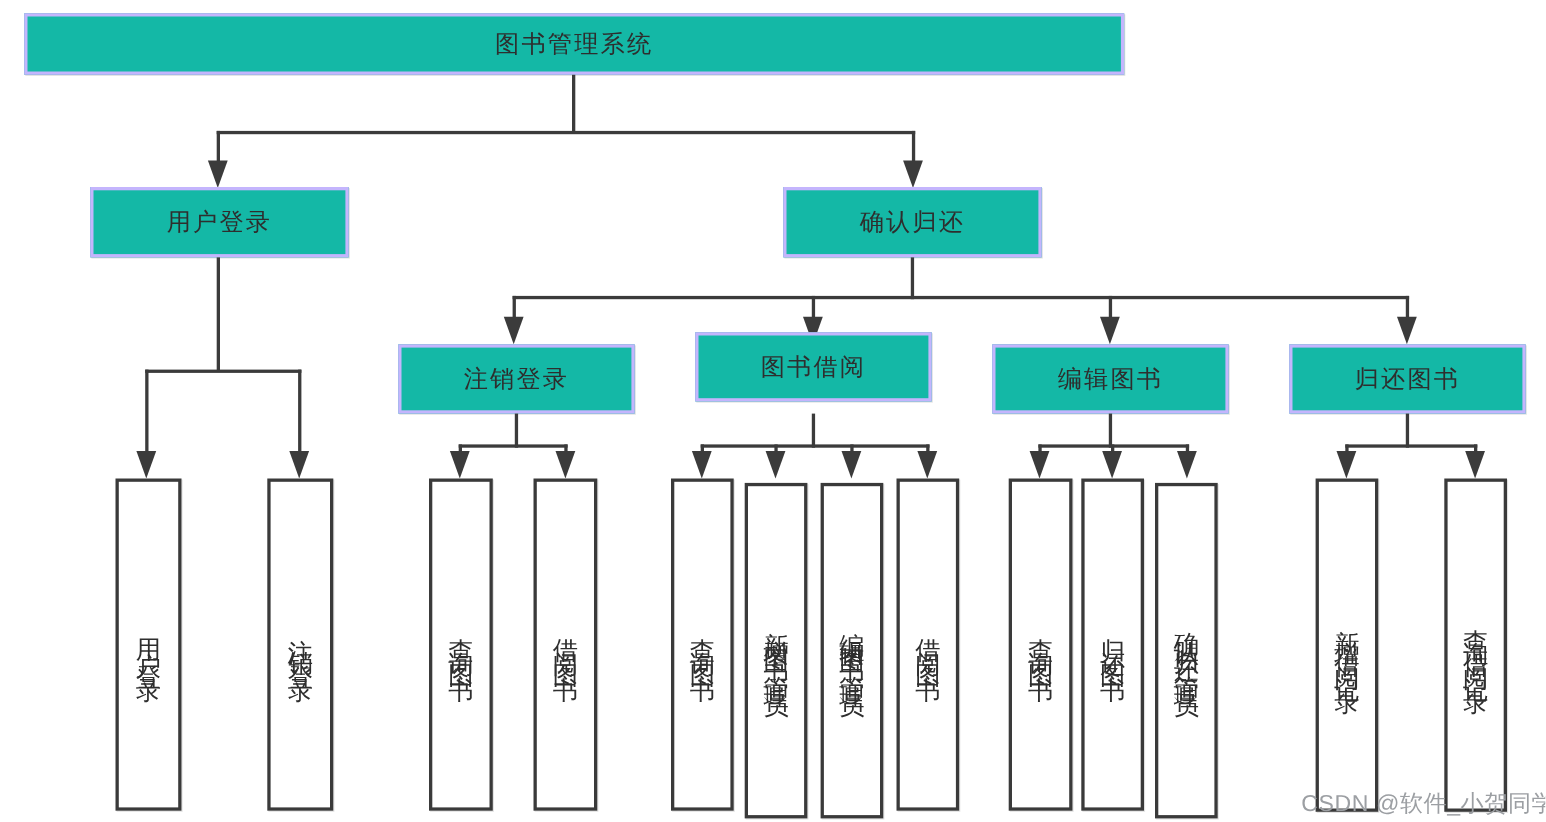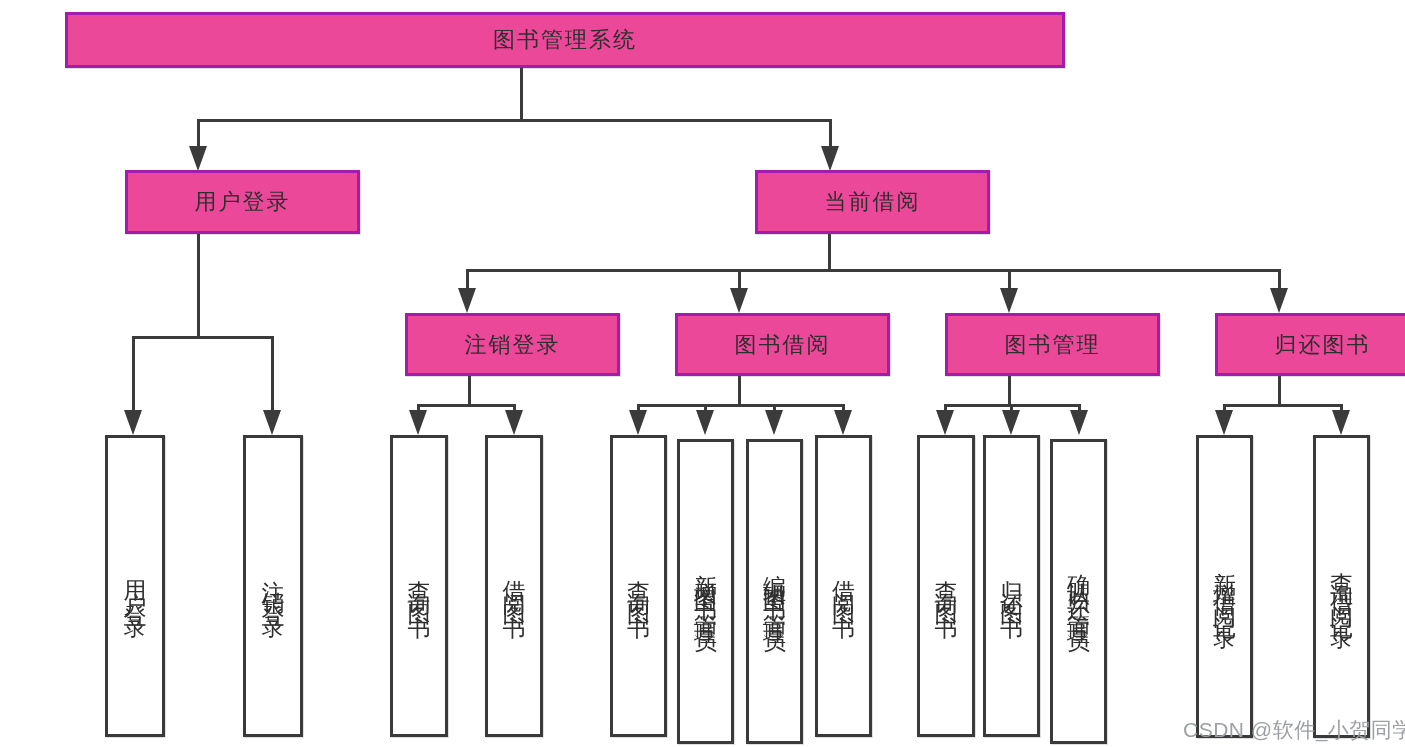"图书管理系统" .box { background: #ec4899 -> #14b8a6; border: 3px solid #a21caf -> 3px solid #c4b5fd; margin-left: 43px -> none }
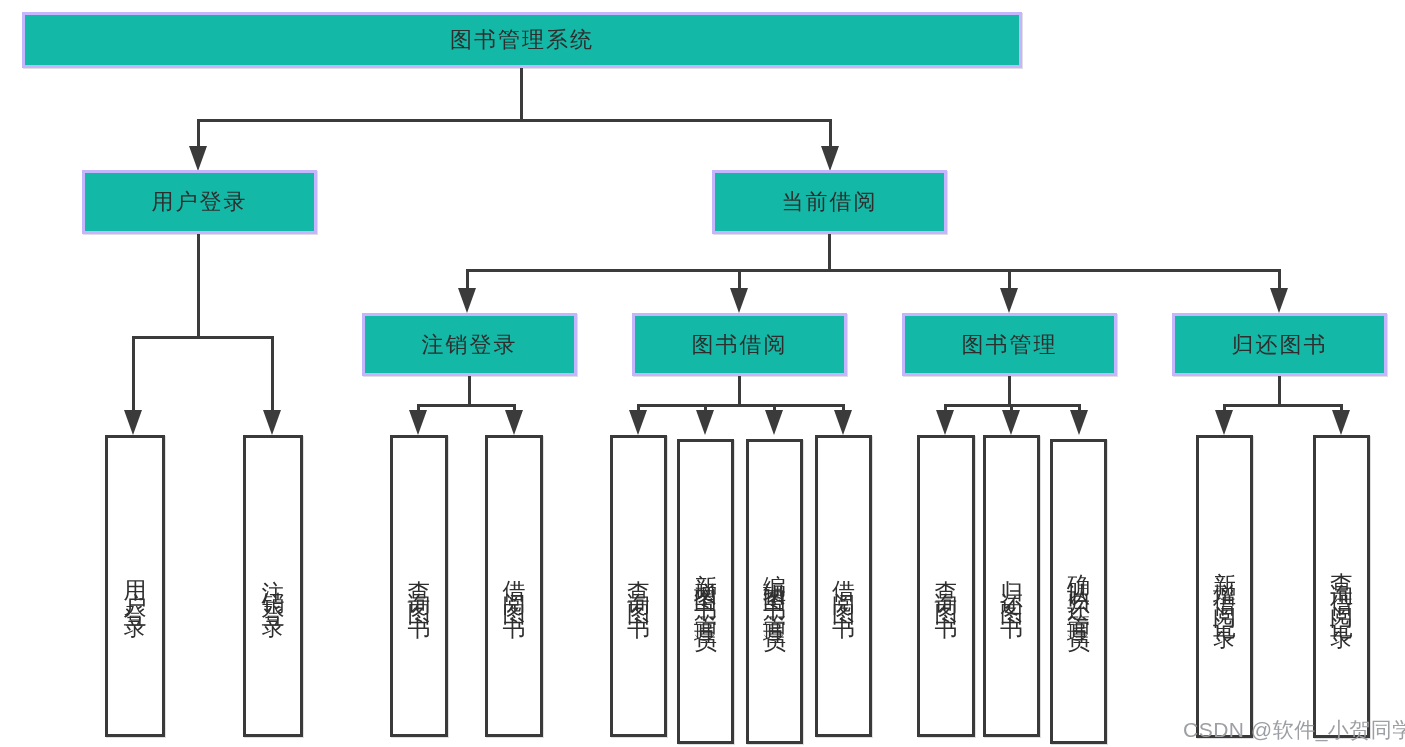"当前借阅" span { text: 当前借阅 -> 确认归还 }
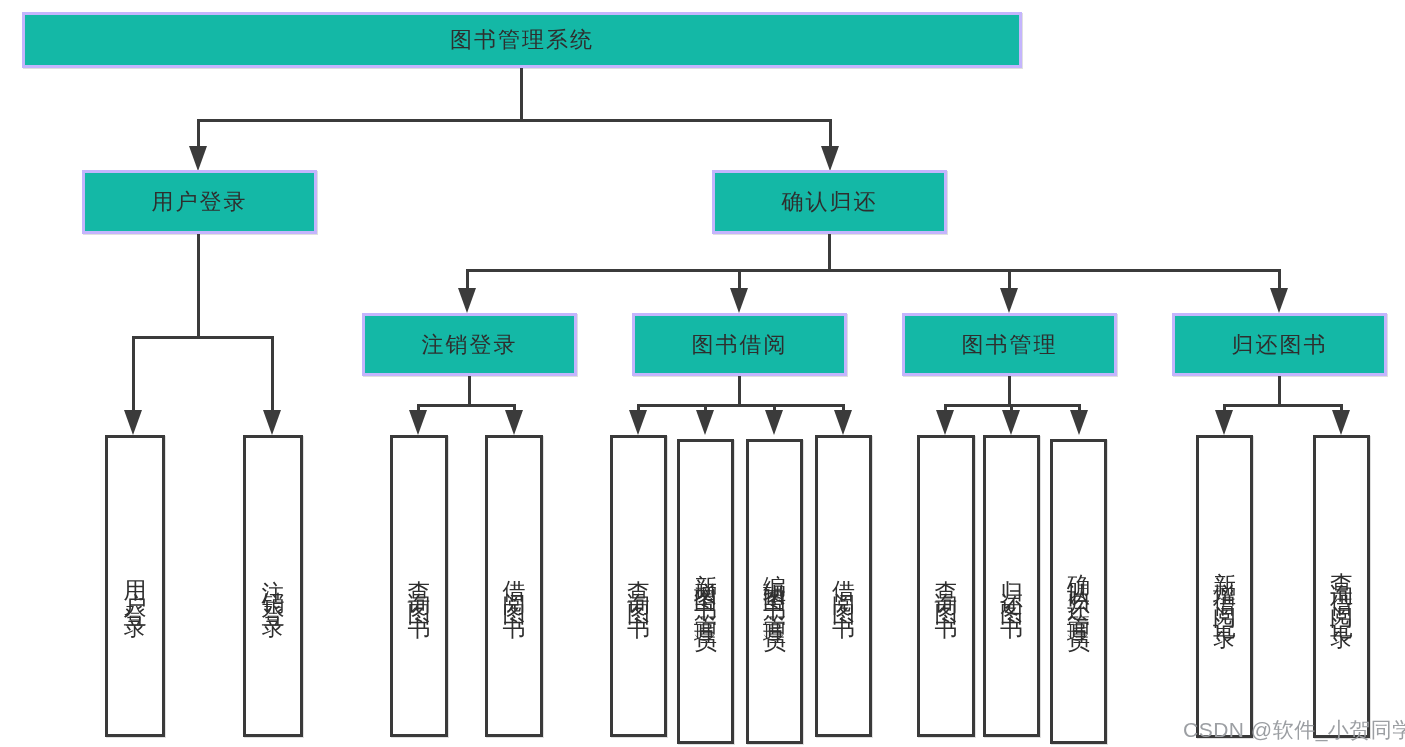"图书借阅" div.box { top: 313px -> 302px }
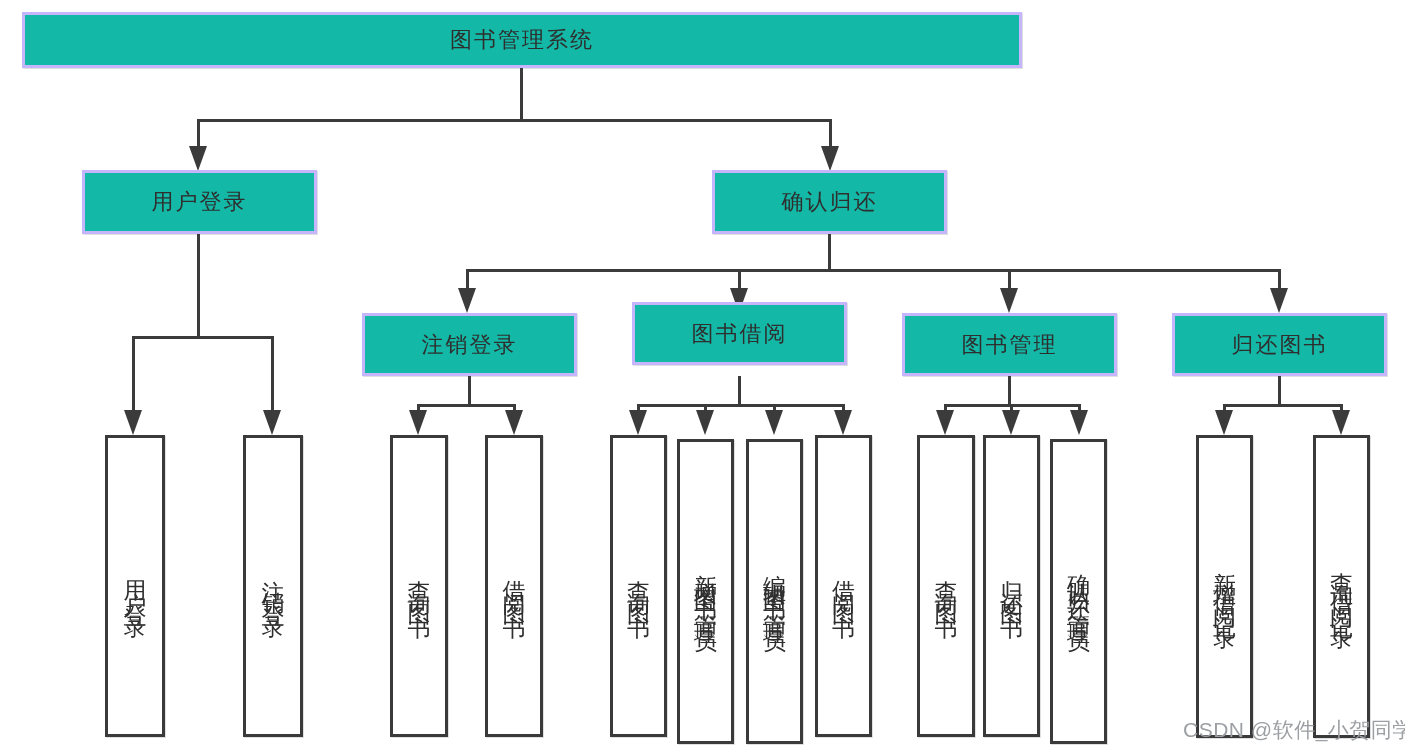"图书管理" span { text: 图书管理 -> 编辑图书 }
